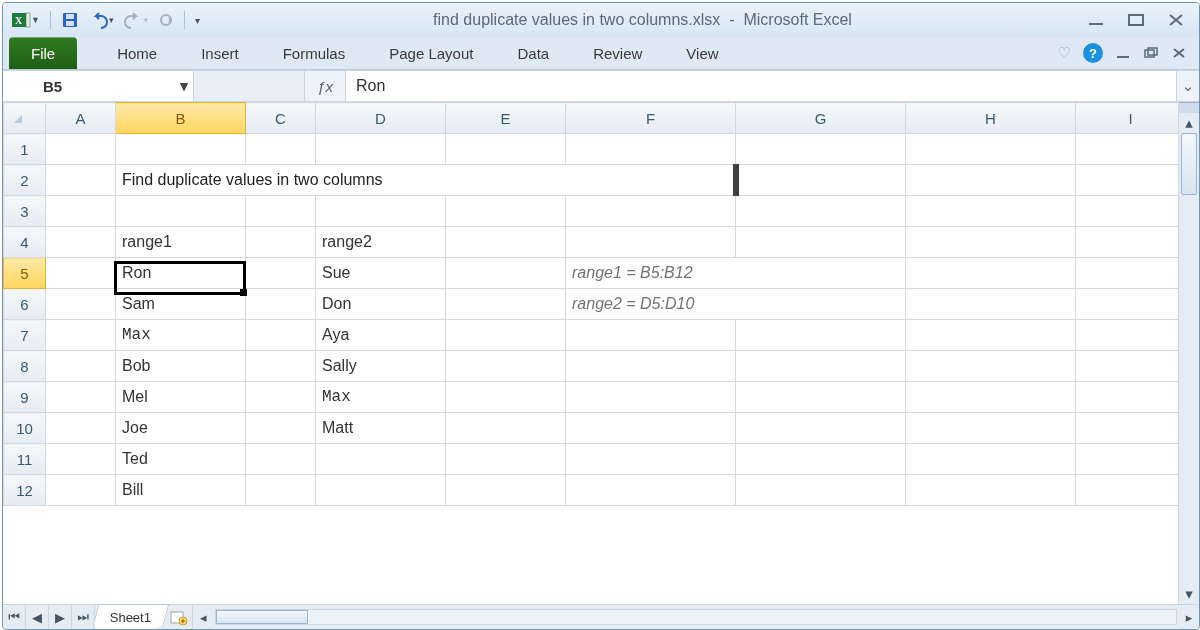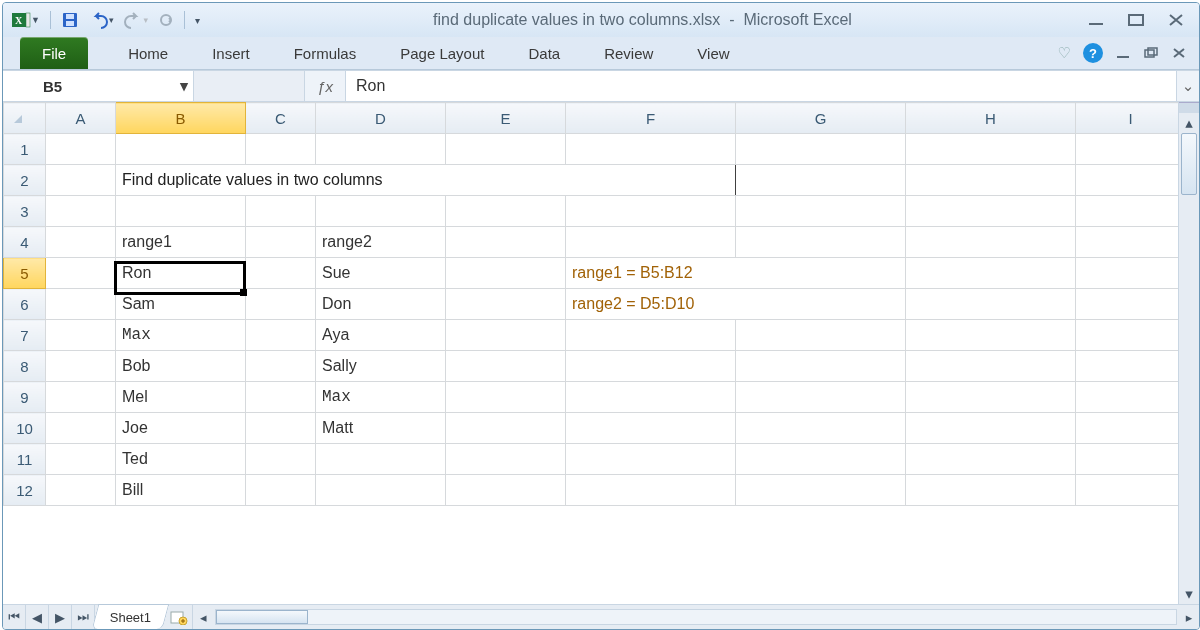"File" .ribbon { padding-left: 17px -> 6px }
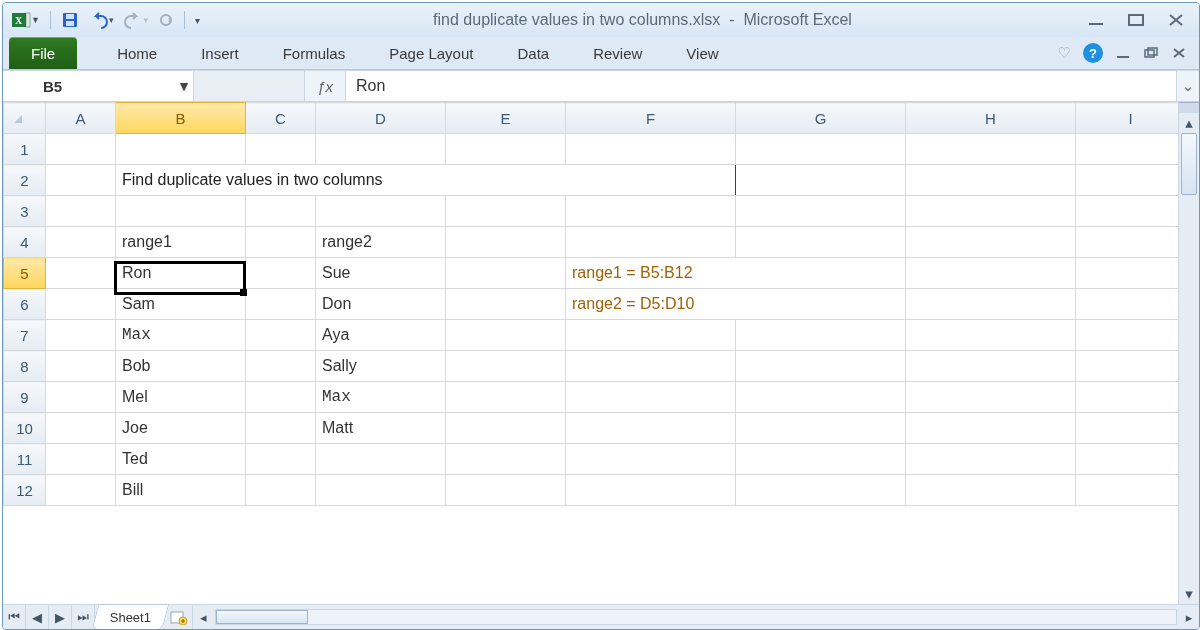"Find duplicate values in two columns" td.bold { border-right: 1px solid #404040 -> 6px solid #404040 }
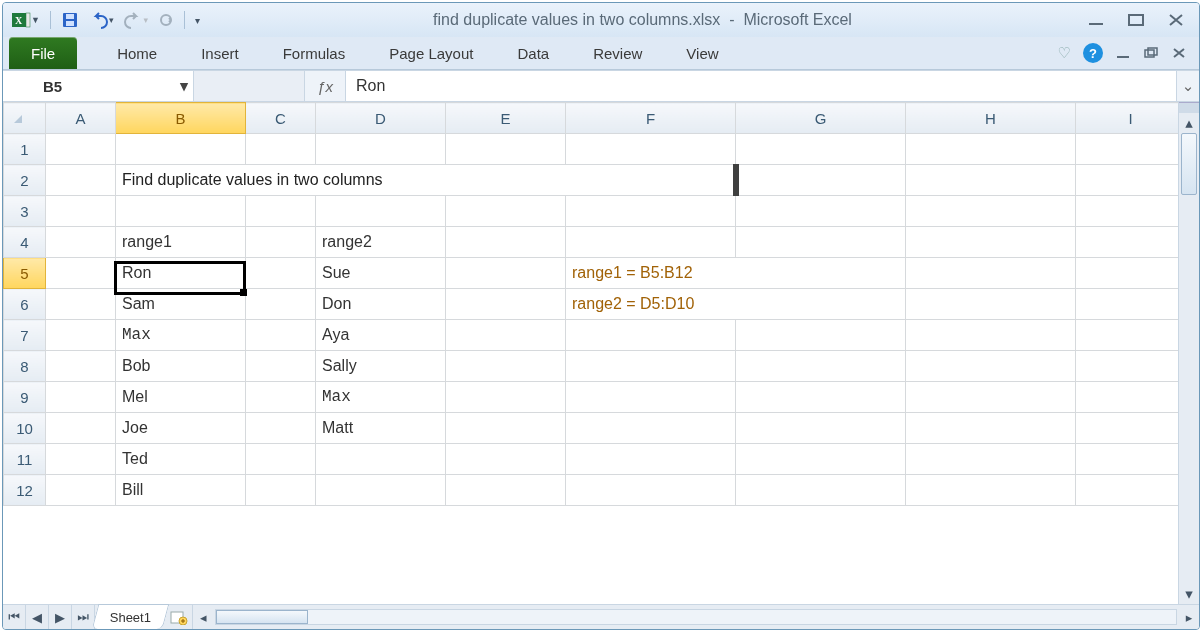"range1 = B5:B12" td.annot { color: #a16207 -> #737373; font-style: none -> italic }
